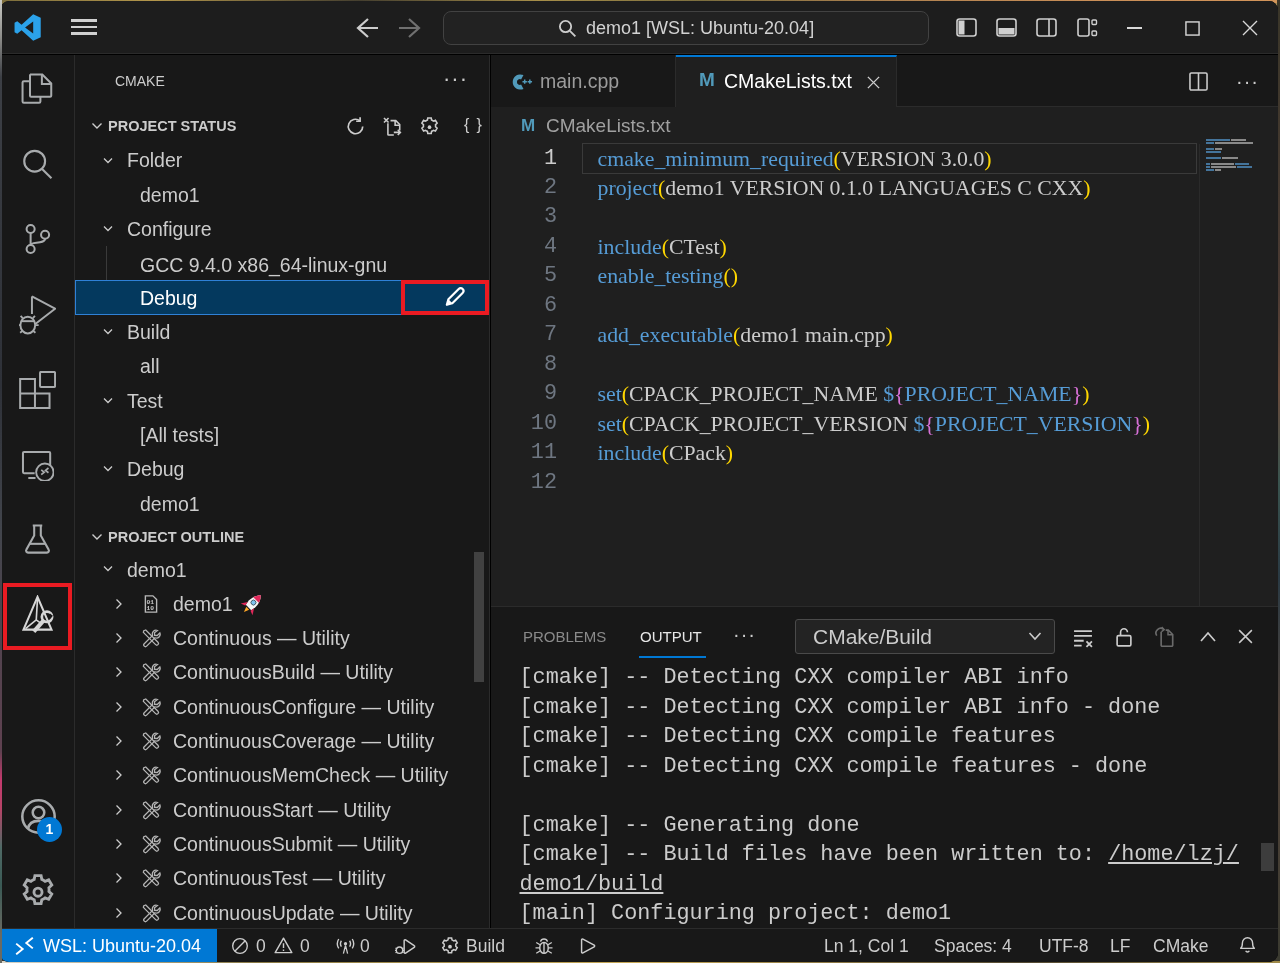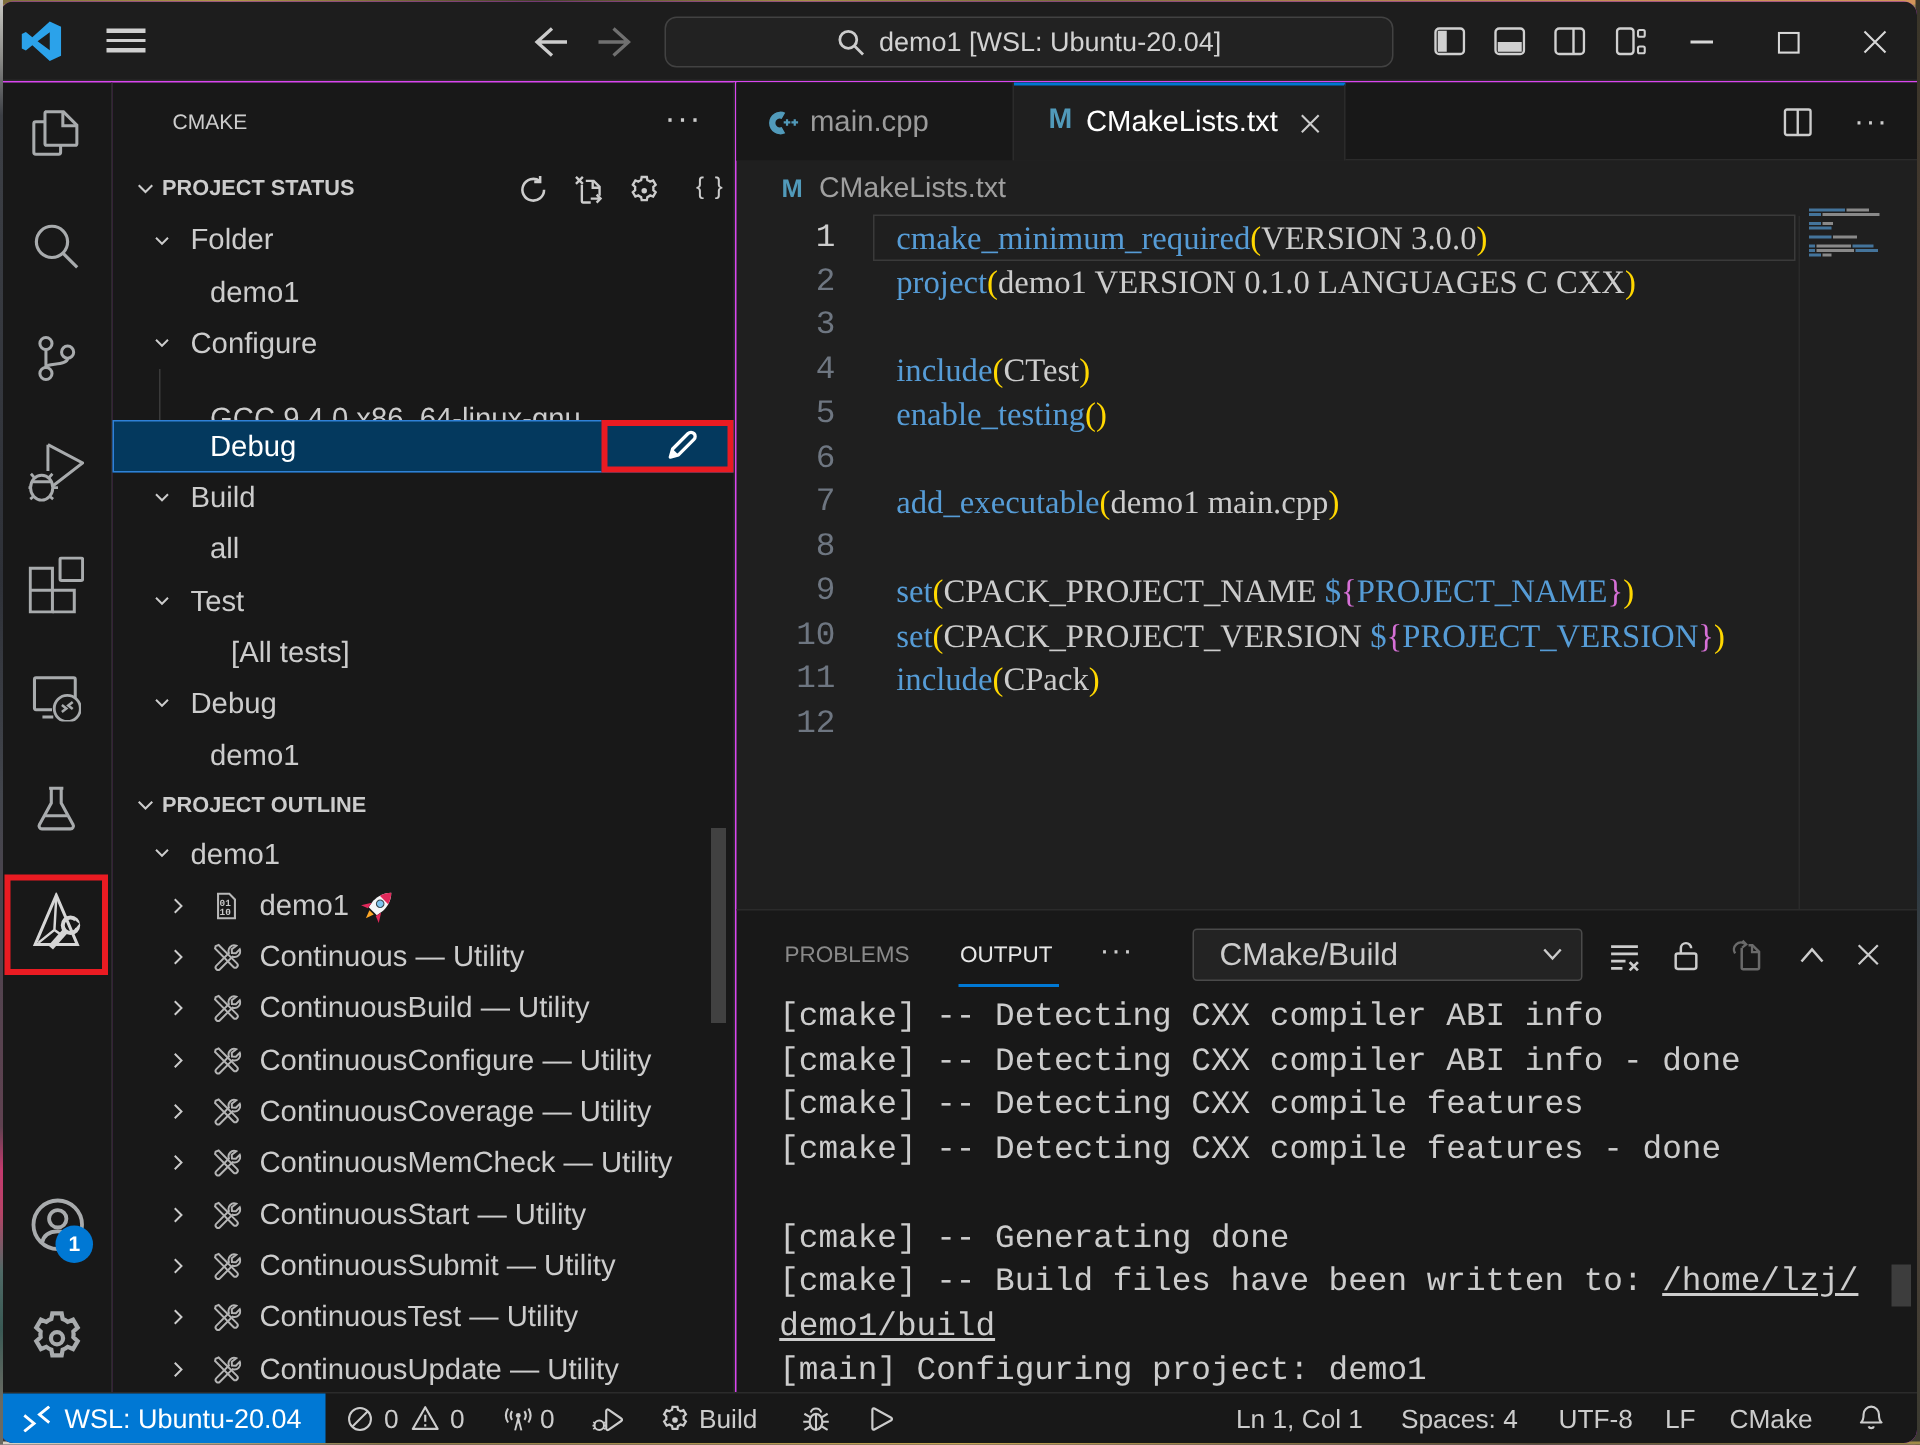"demo1 [WSL: Ubuntu-20.04]" #win { background: #d946ef -> #000000 }
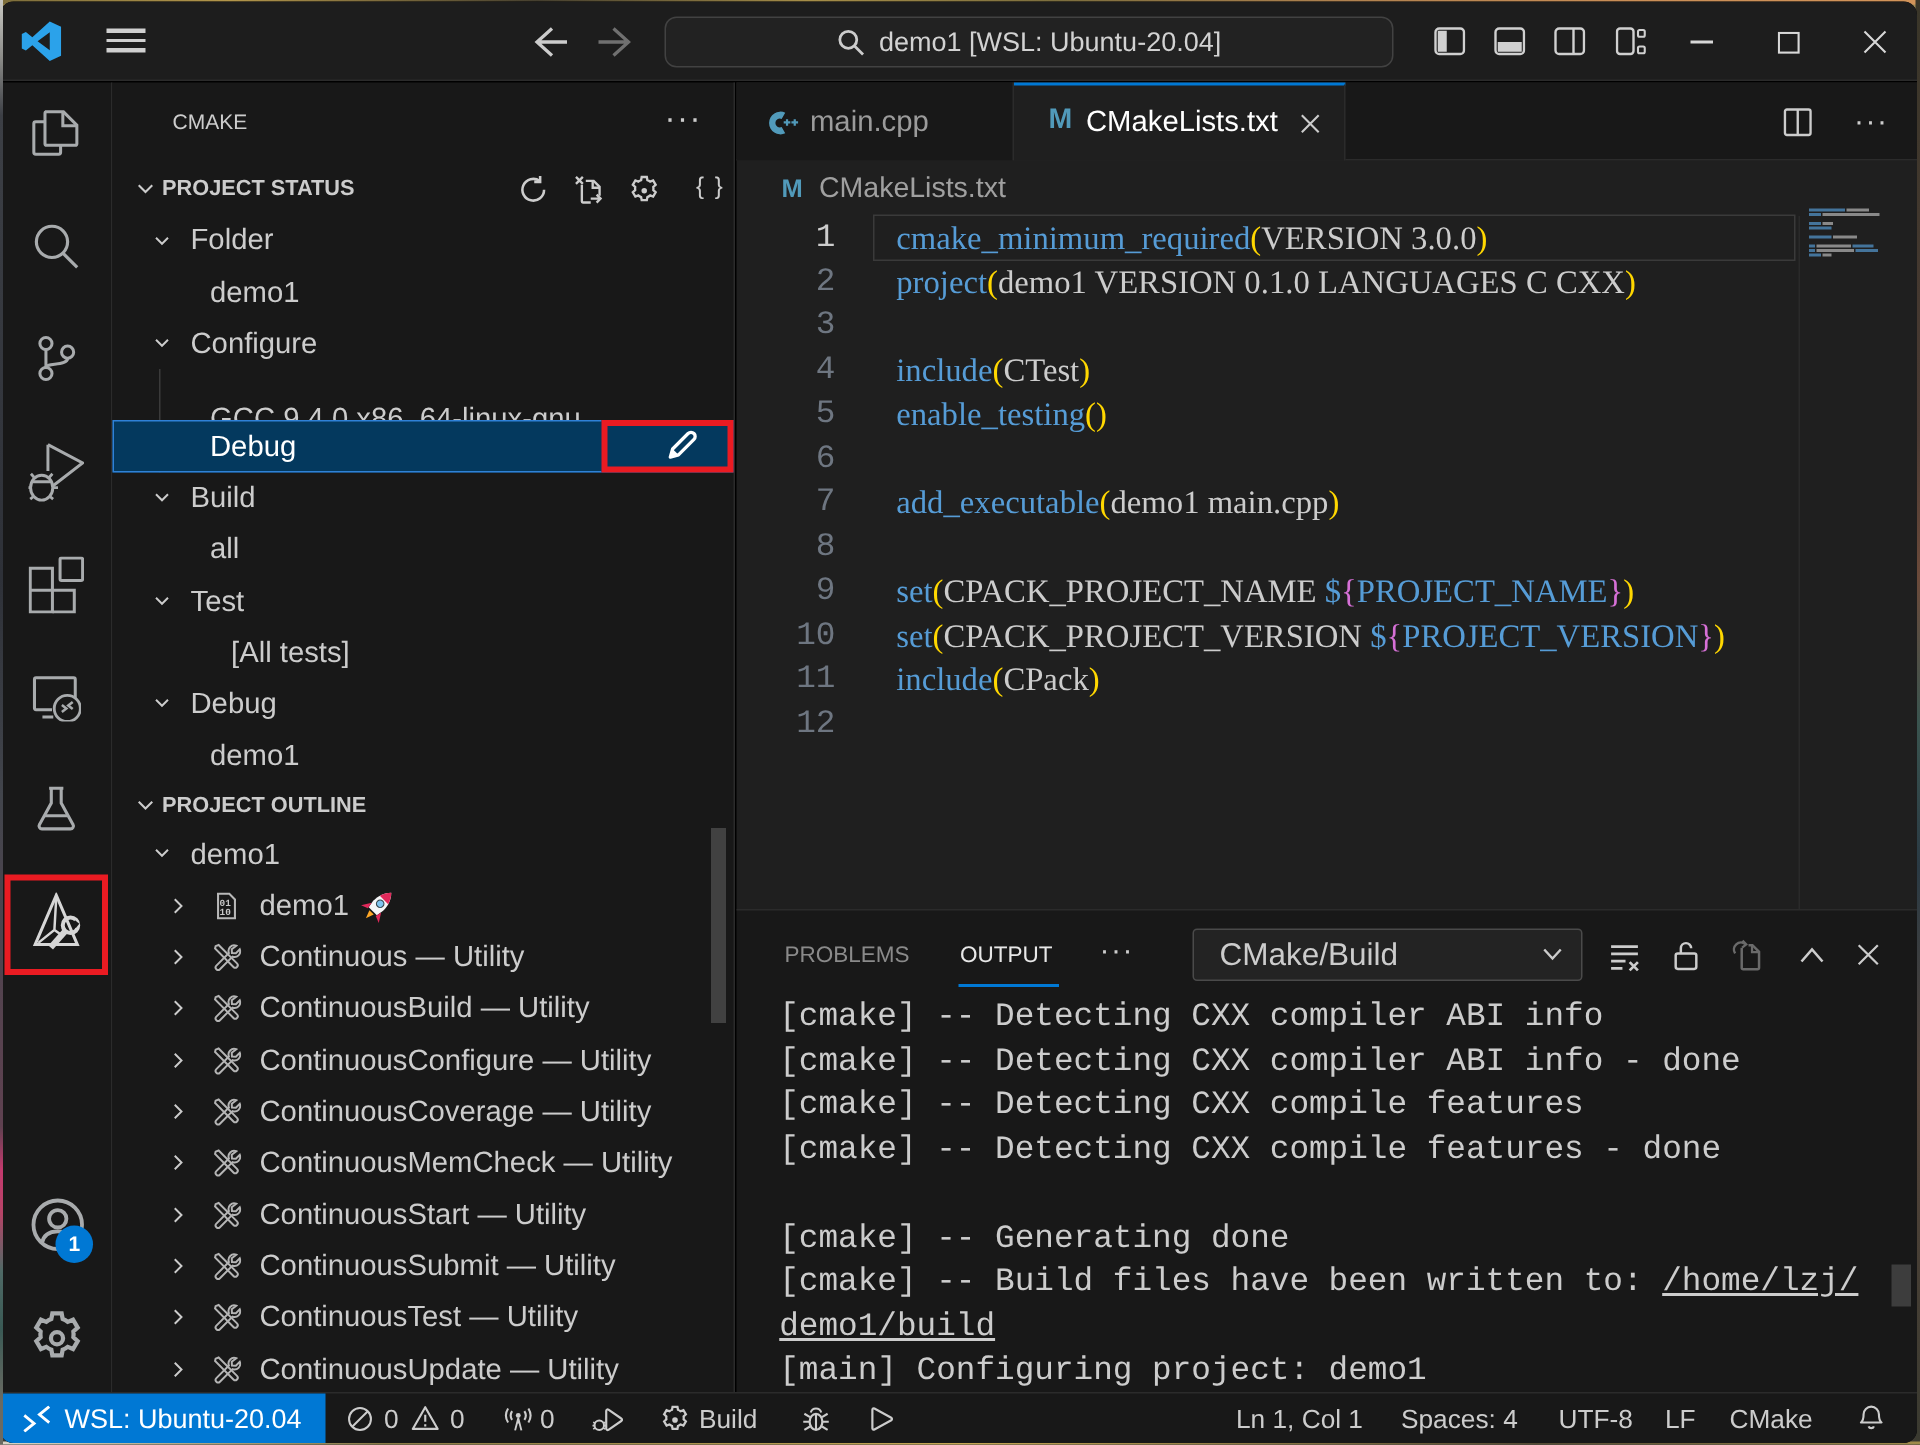"GCC 9.4.0 x86_64-linux-gnu" div.row { top: 207px -> 193px }
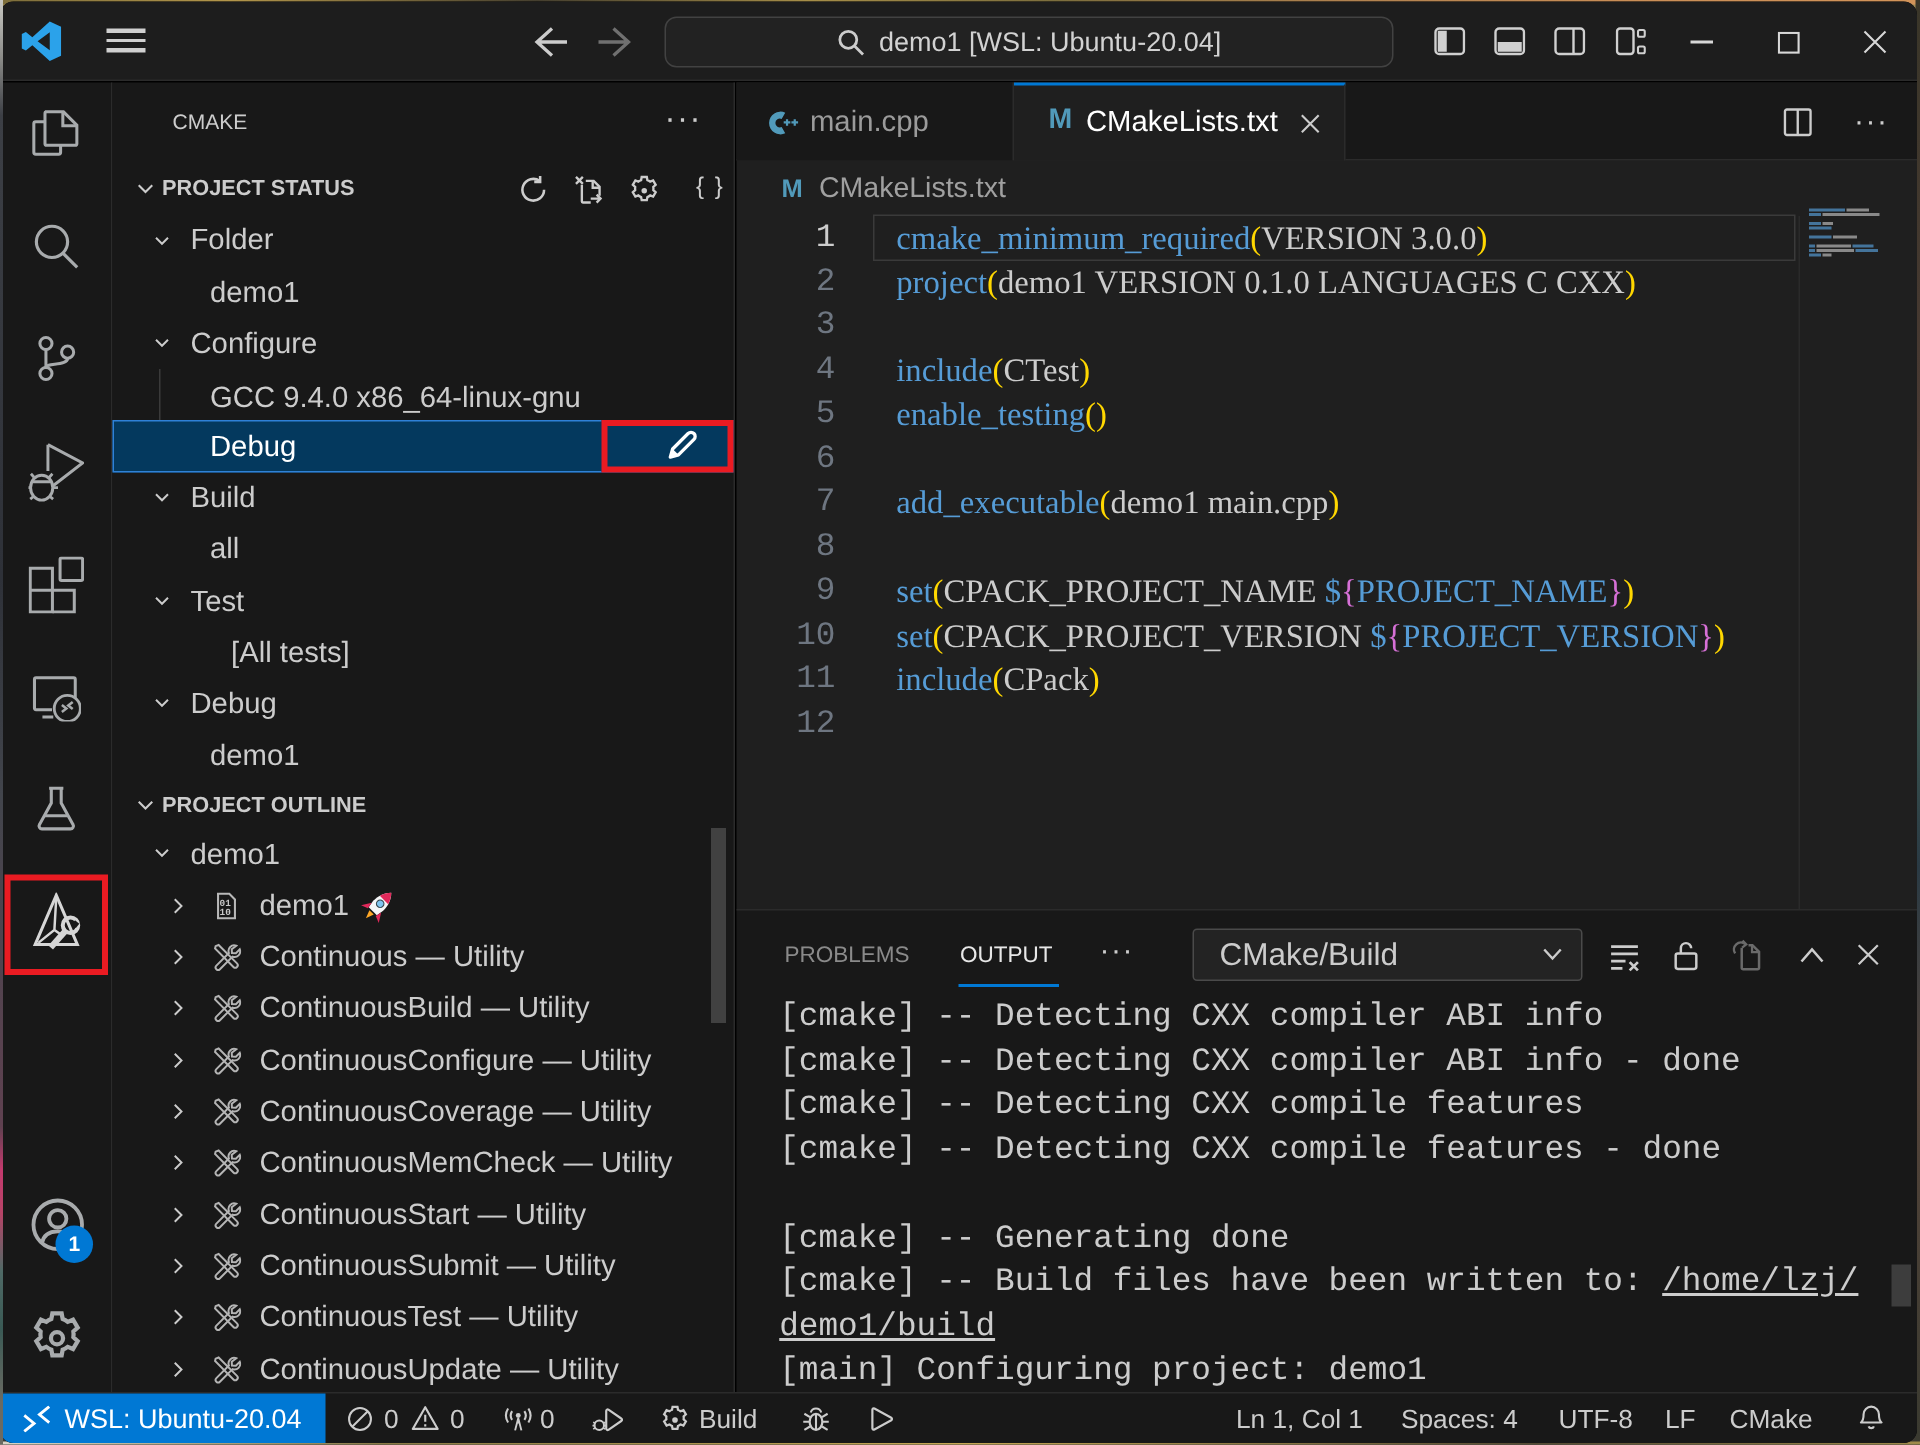"[All tests]" div.row { left: 79px -> 65px }
